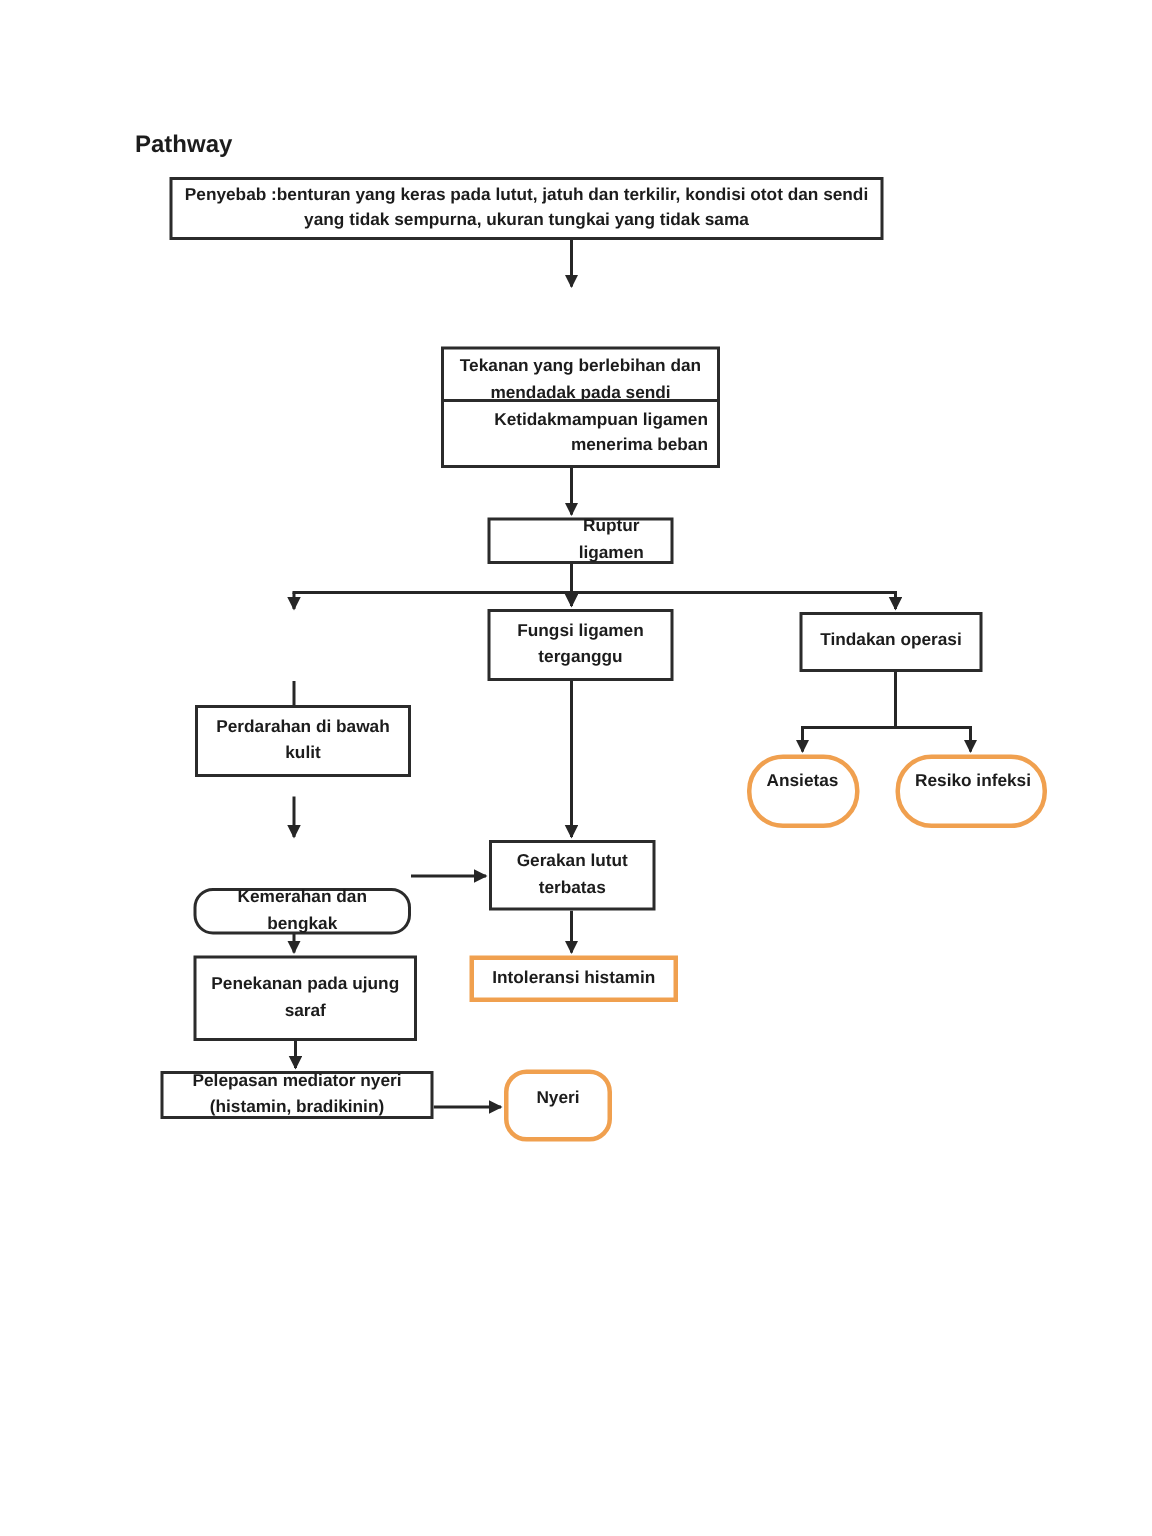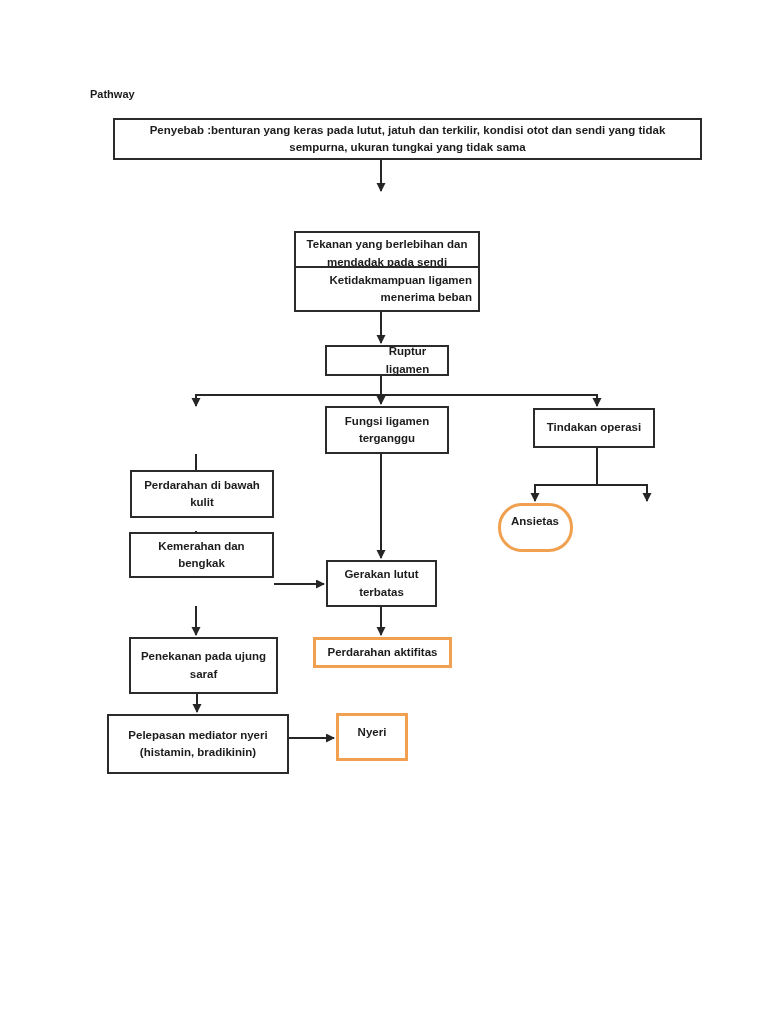"Pathway" .title { font-size: 11px -> 16px }
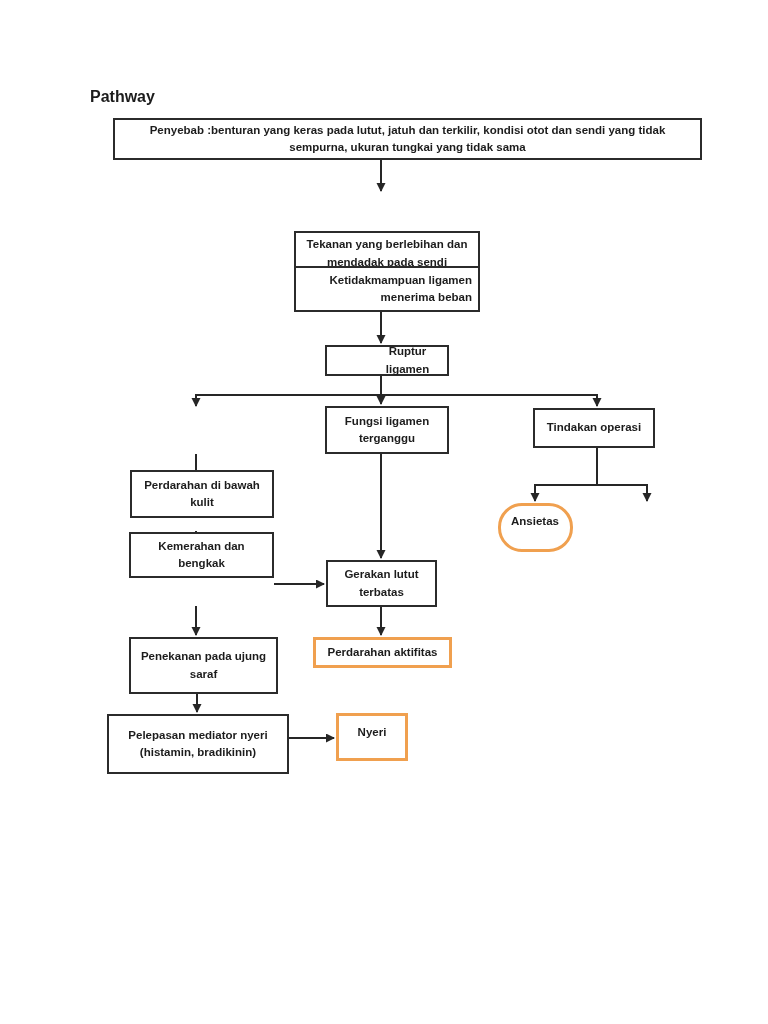"Penyebab :benturan yang keras pada" .b-penyebab { width: 589px -> 476px }
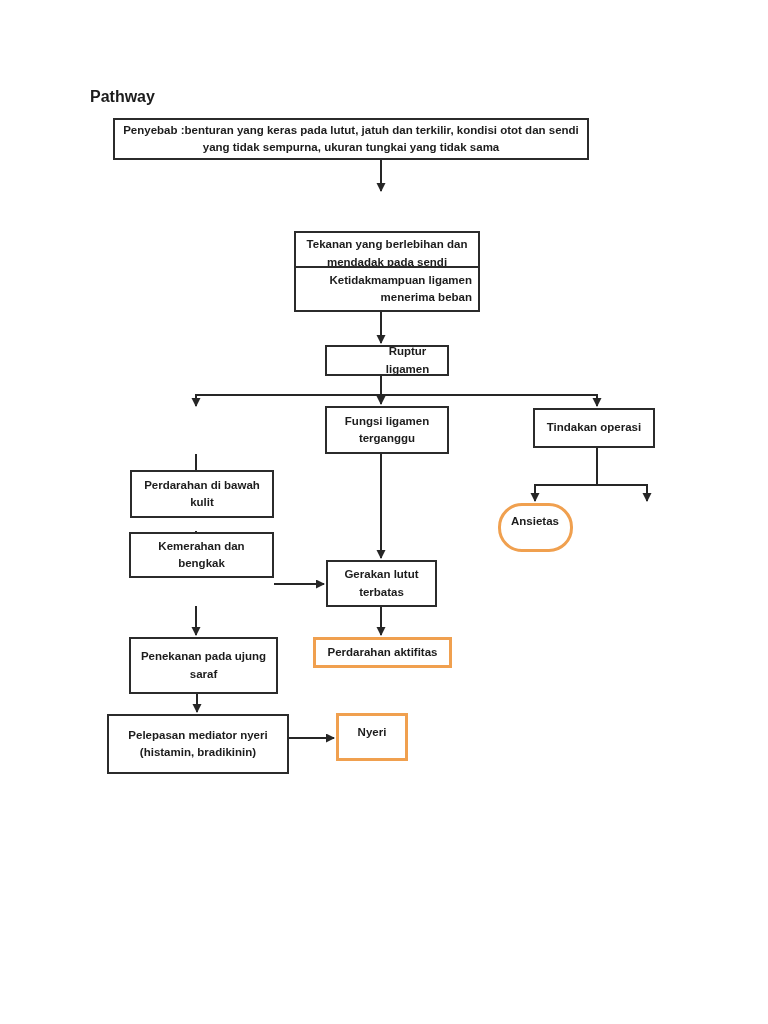"Resiko infeksi" div.n { html: none -> <div>Resiko infeksi</div> }
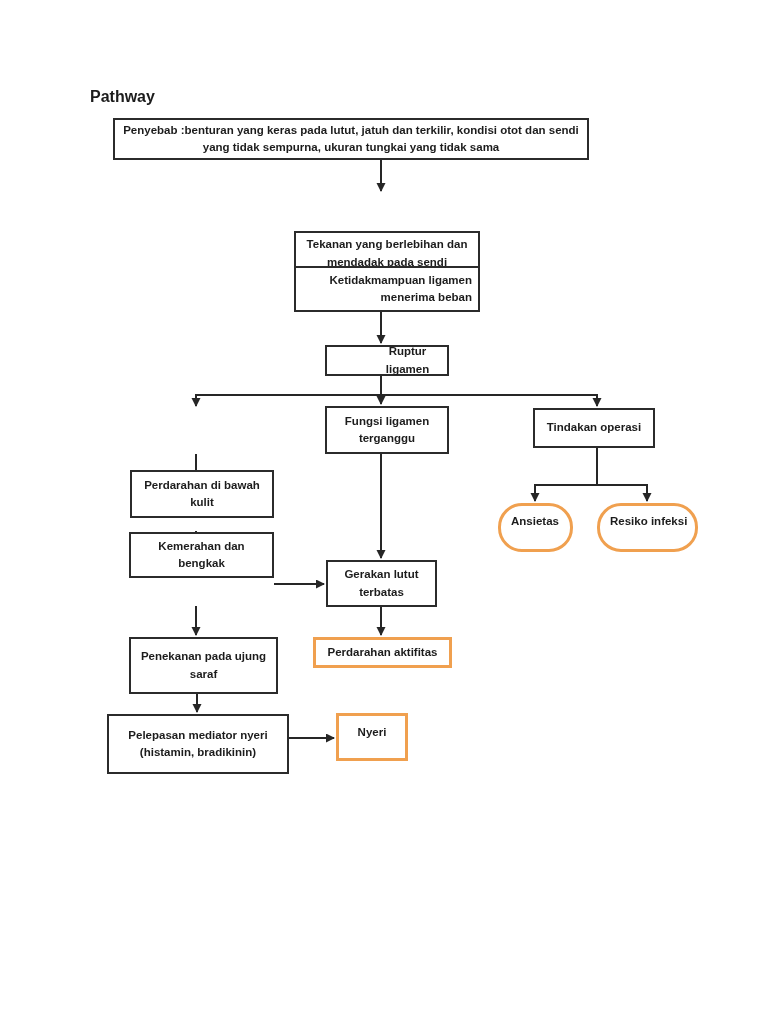"Kemerahan dan bengkak" .b-kemerahan { border-radius: none -> 13px; height: 46px -> 31px; top: 532px -> 592px }
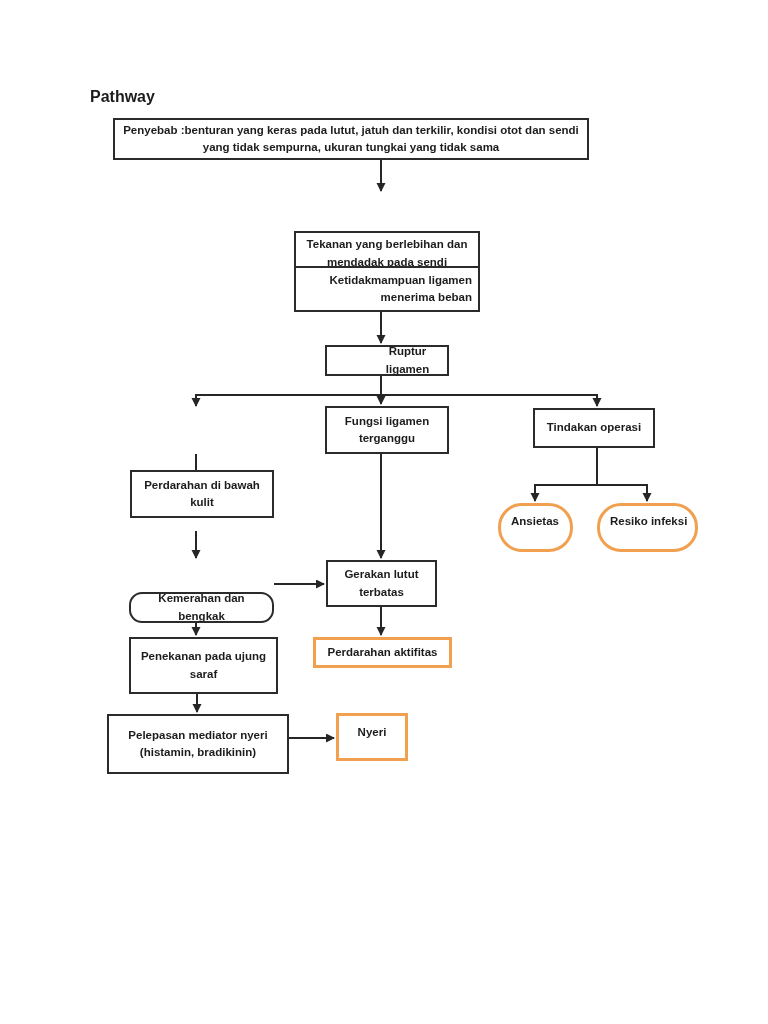"Perdarahan aktifitas" div.n { text: Perdarahan aktifitas -> Intoleransi histamin }
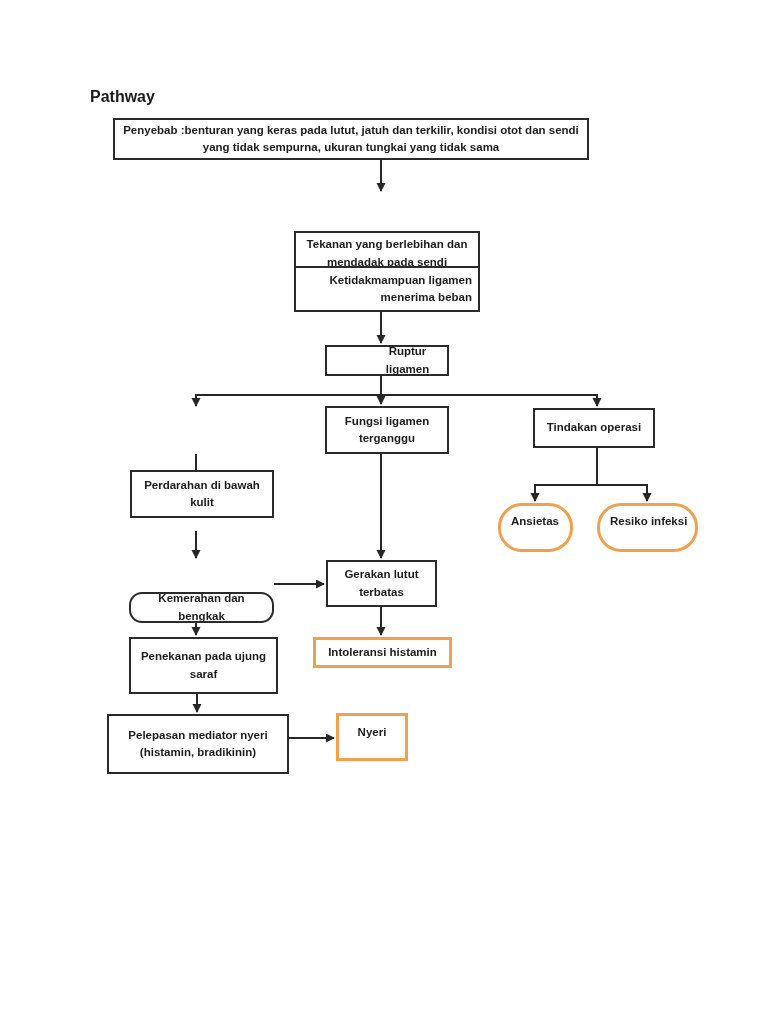"Pelepasan mediator nyeri (histamin," .b-pelepasan { height: 60px -> 32px }
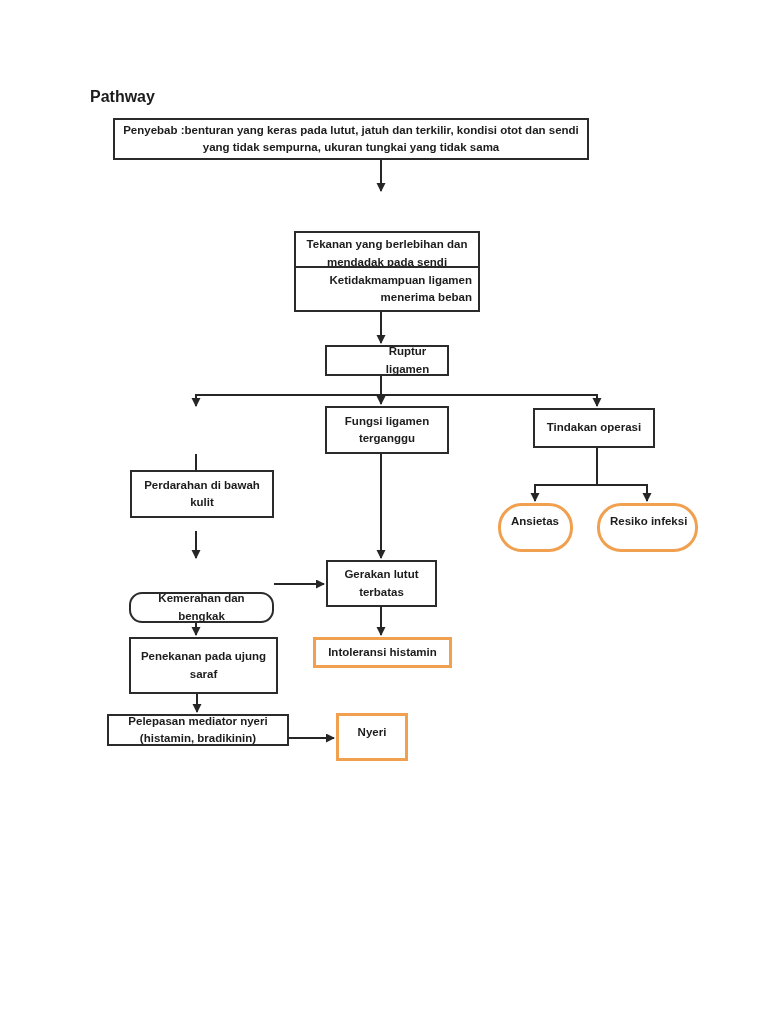"Nyeri" .n.top-center { border-radius: none -> 15px }
